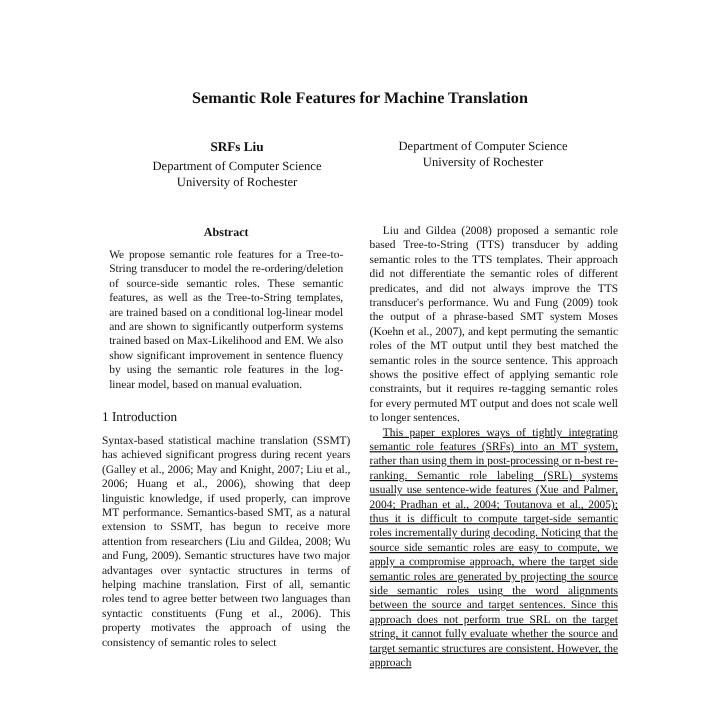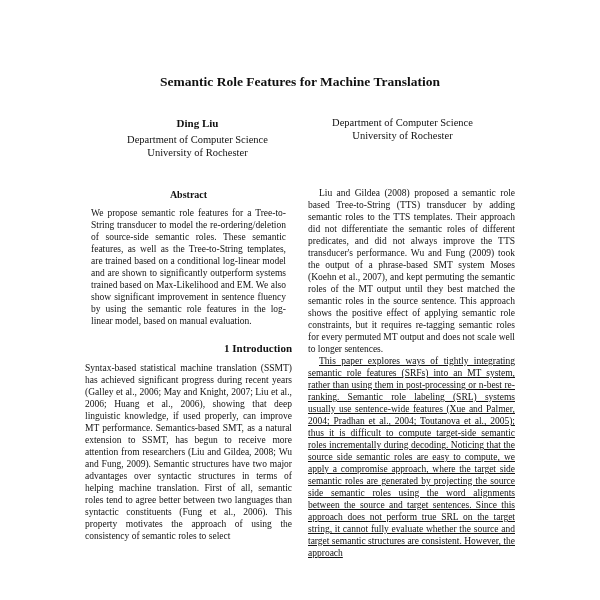"Ding Liu" div.author-name { text: Ding -> SRFs }
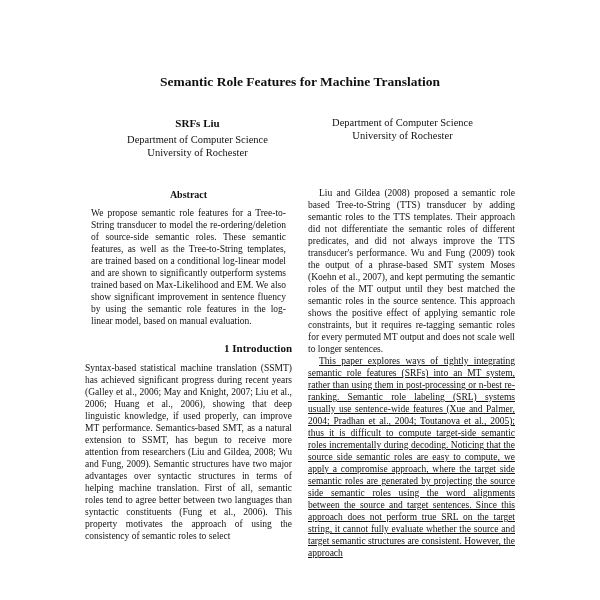"1 Introduction" .section-heading { font-weight: bold -> normal; text-align: right -> none }
